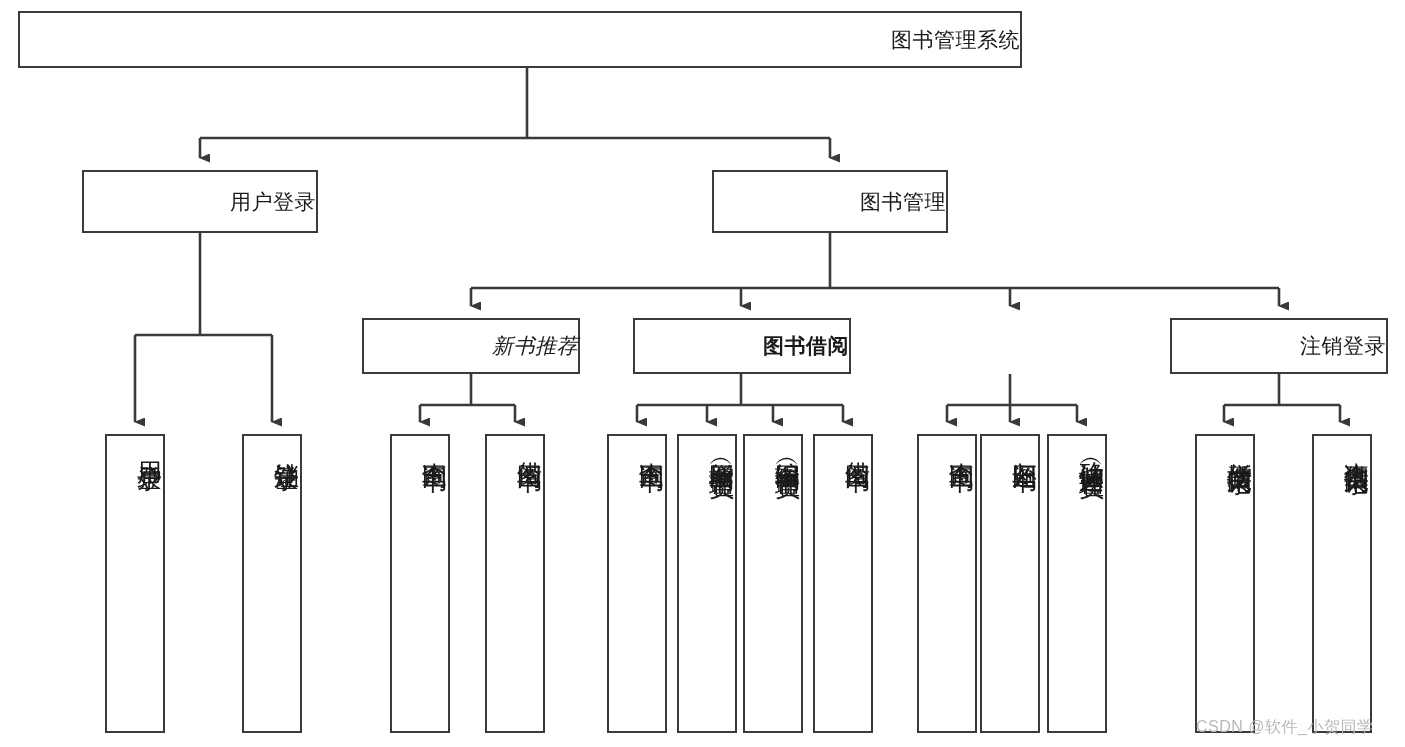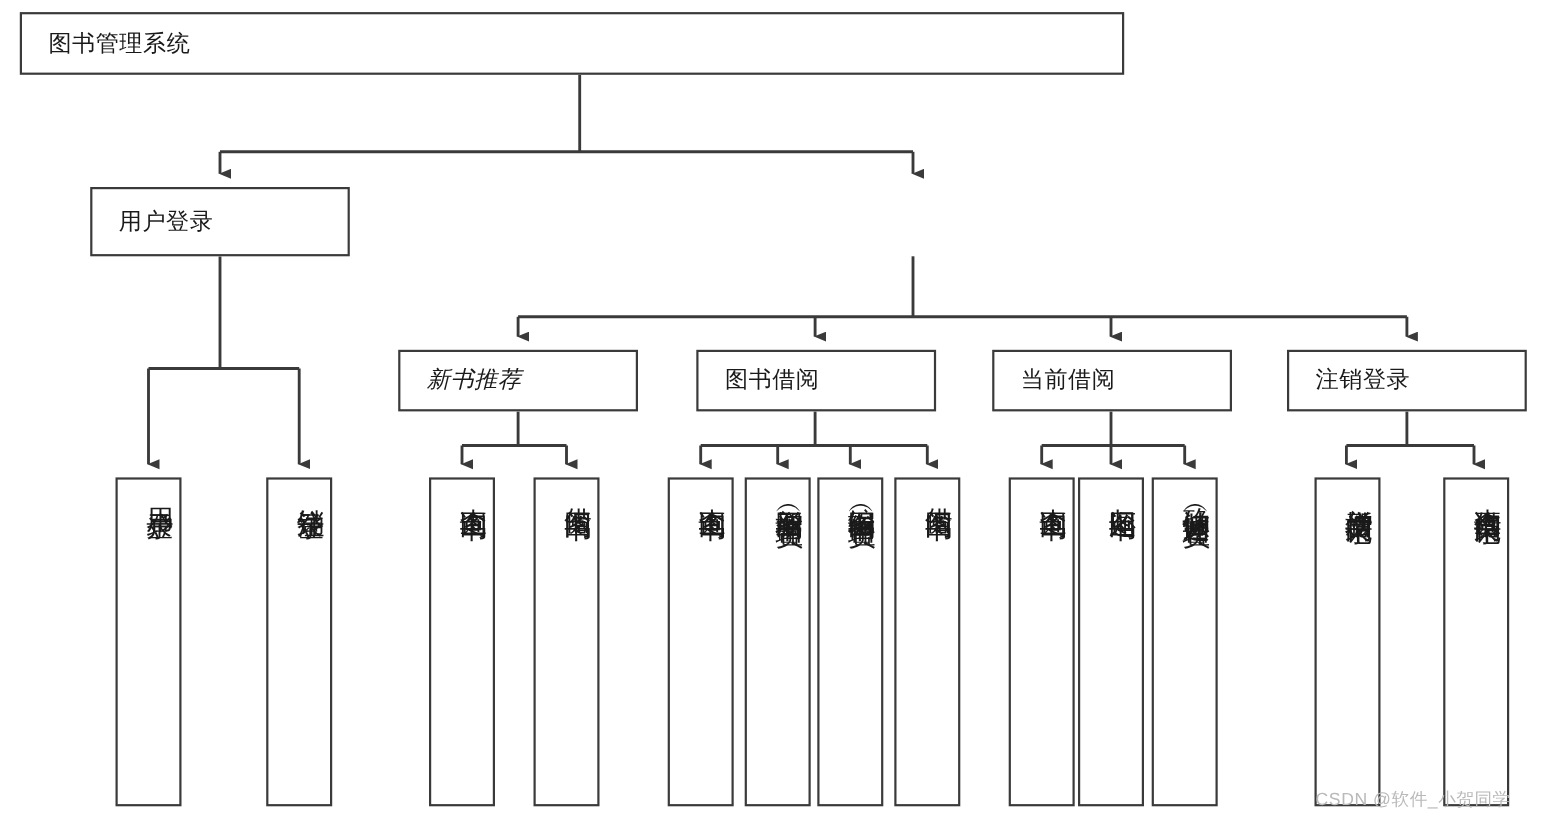"图书管理系统" .node { justify-content: flex-start -> flex-end }
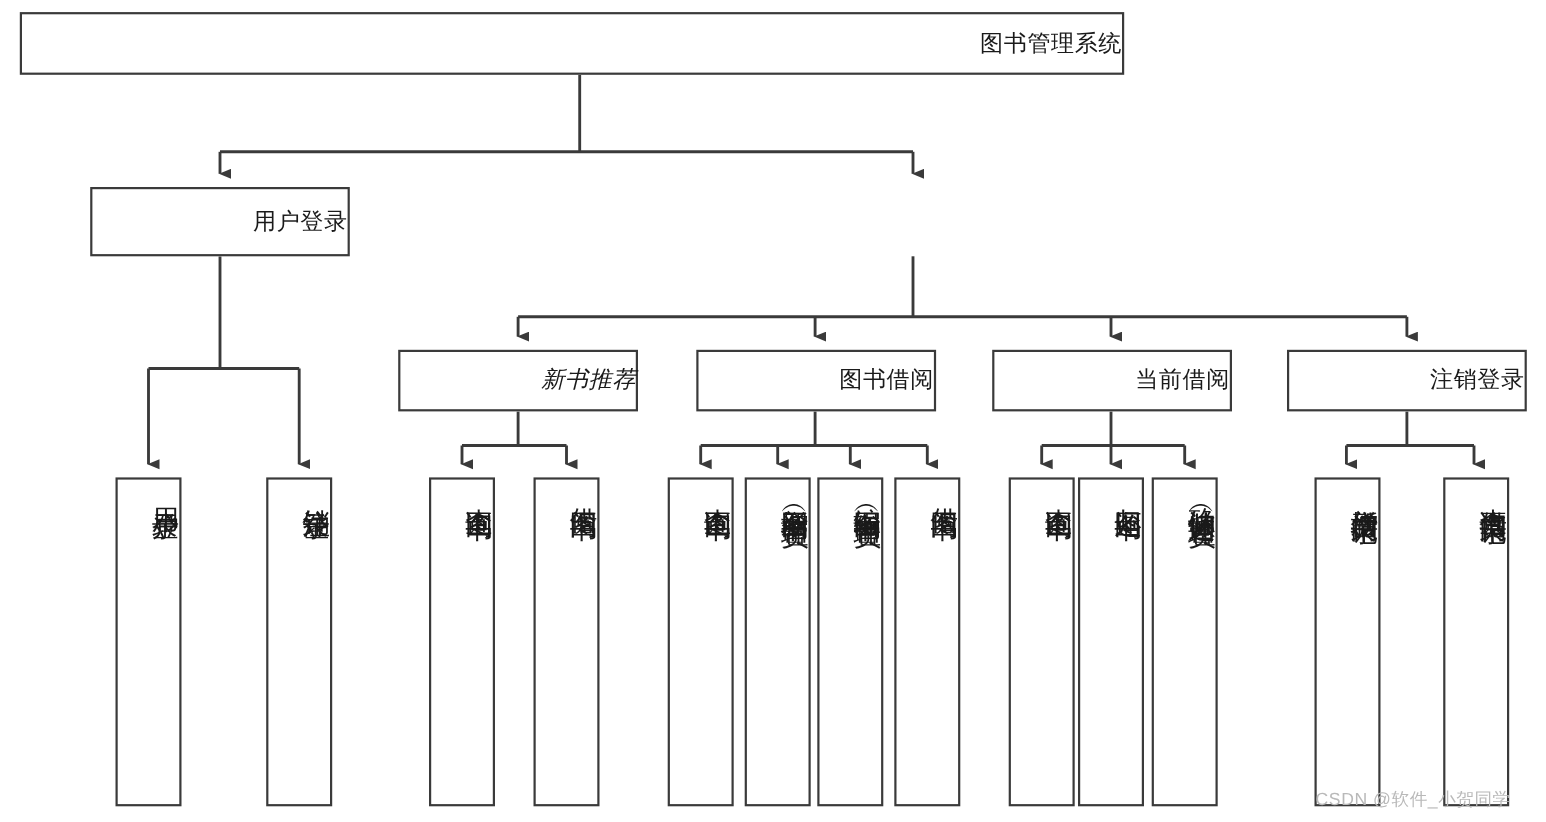"图书管理" div.node { html: none -> <div> <span>图书管理</span> </div> }
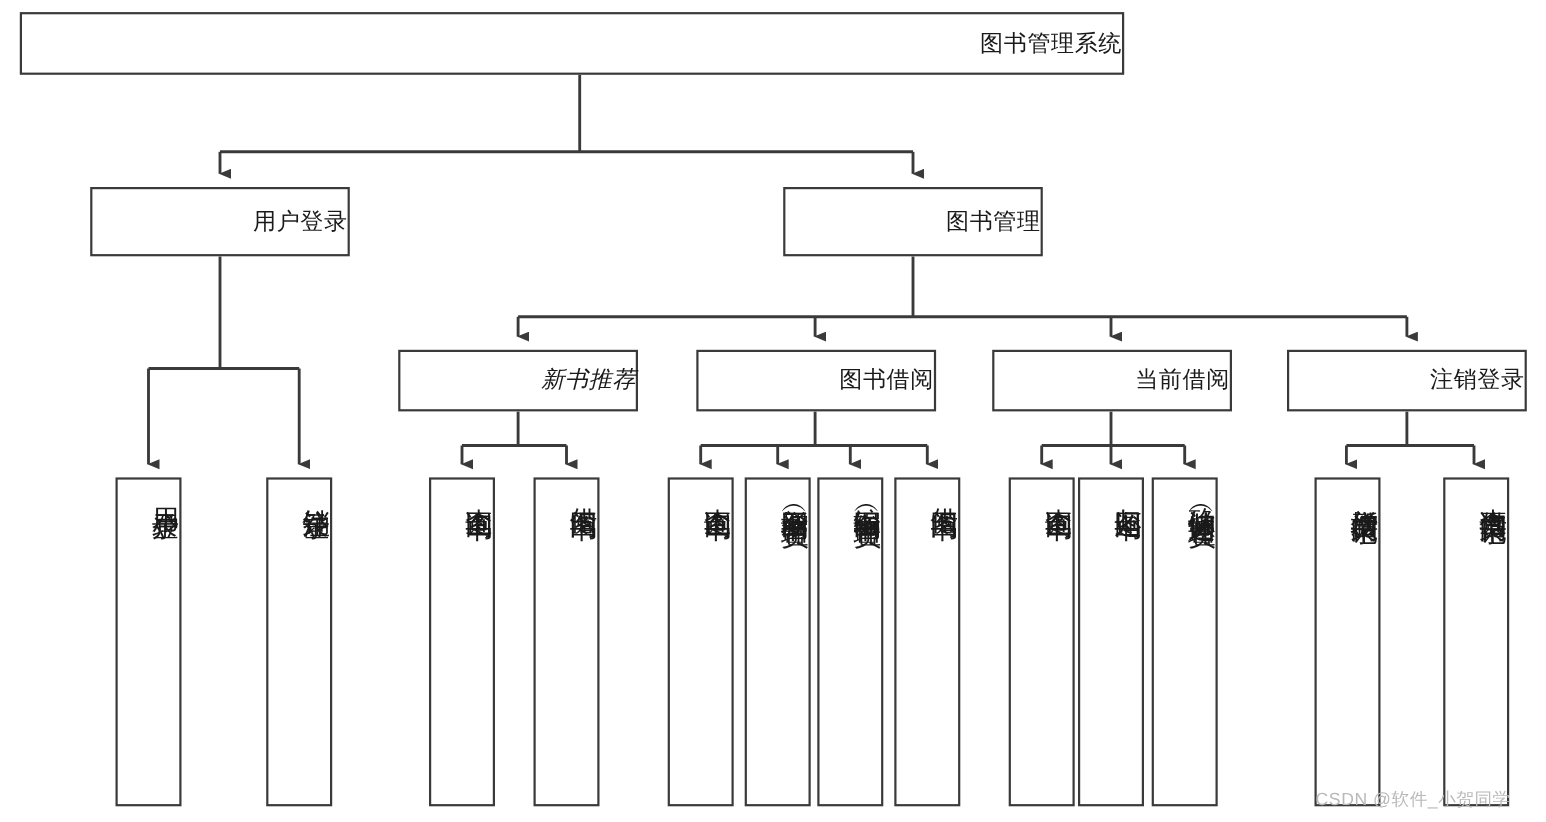"图书借阅" div.node { font-weight: none -> bold }
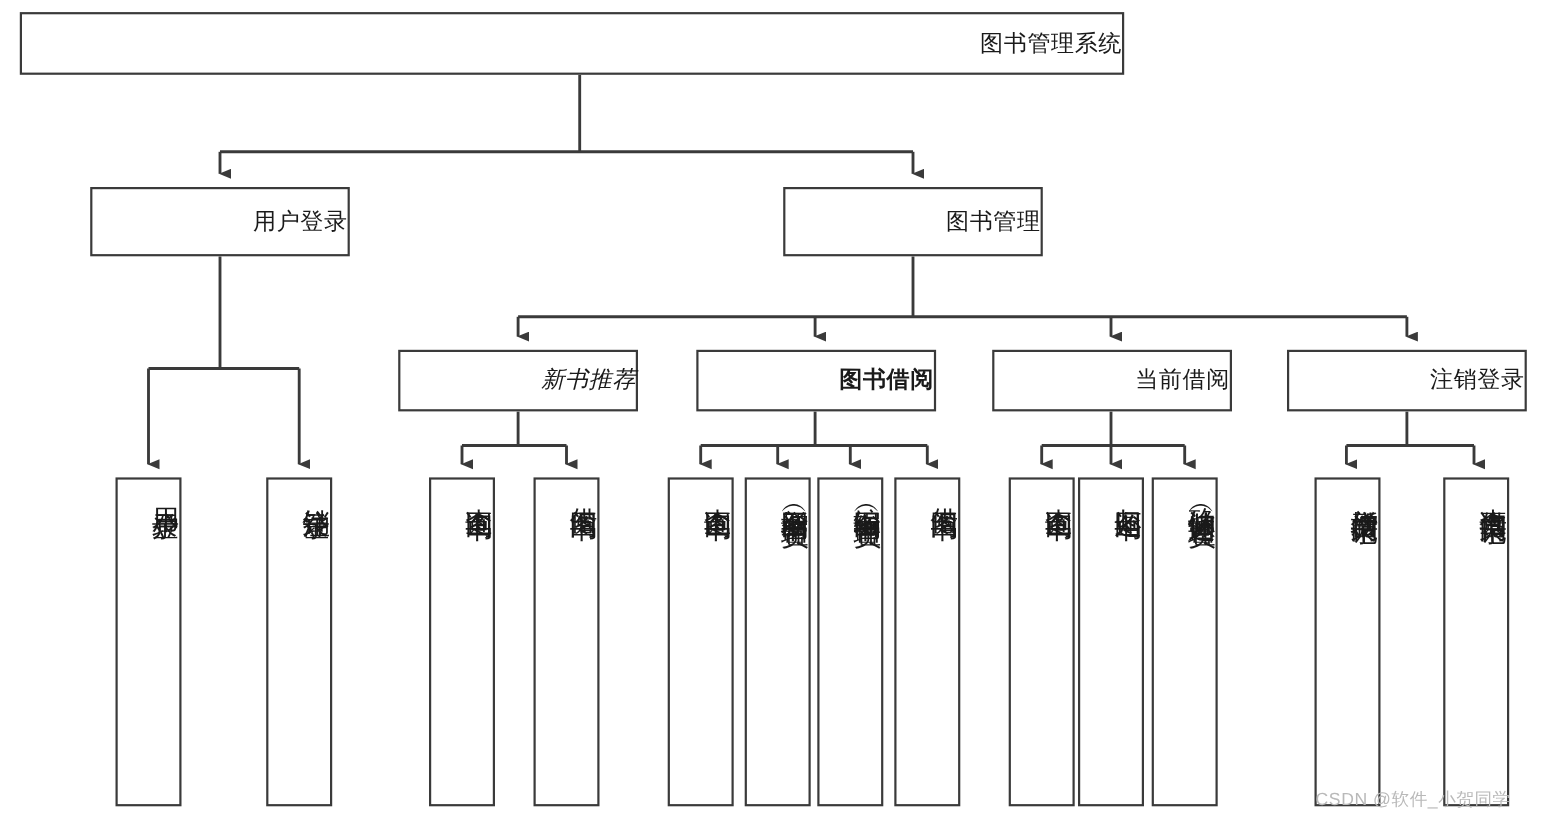"当前借阅" div.node { html: <div> <span>当前借阅</span> </div> -> none }
